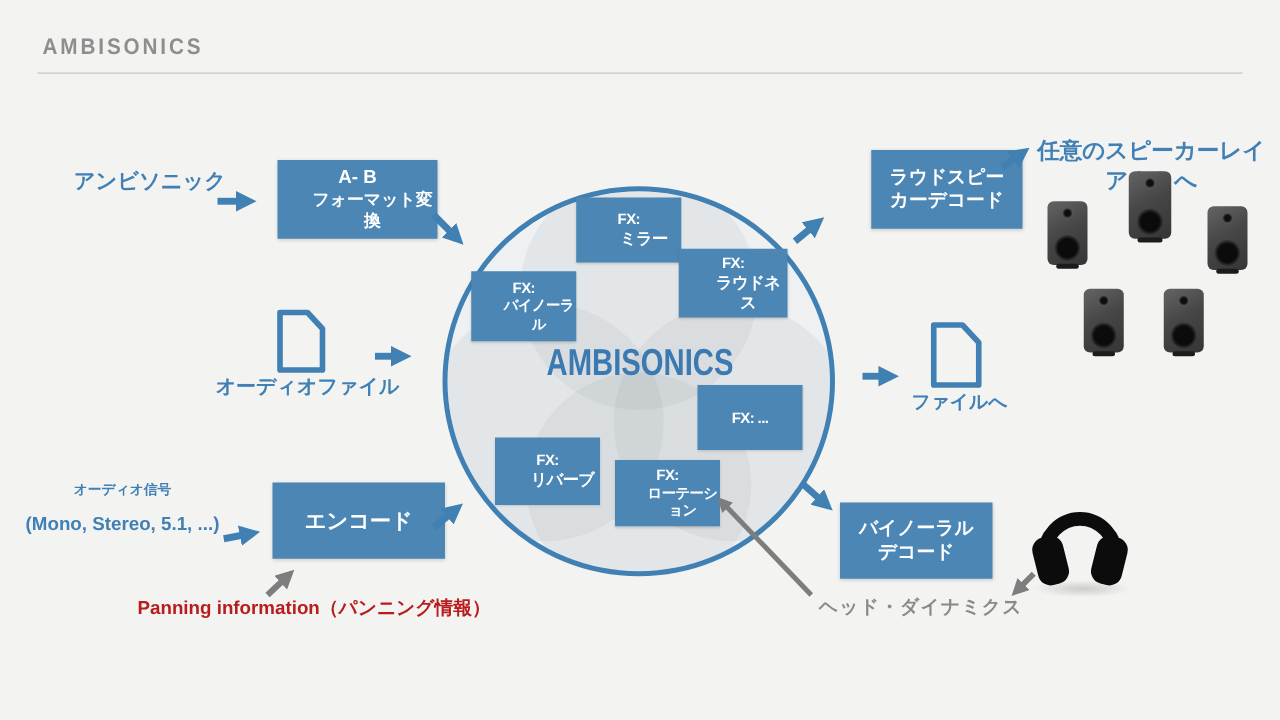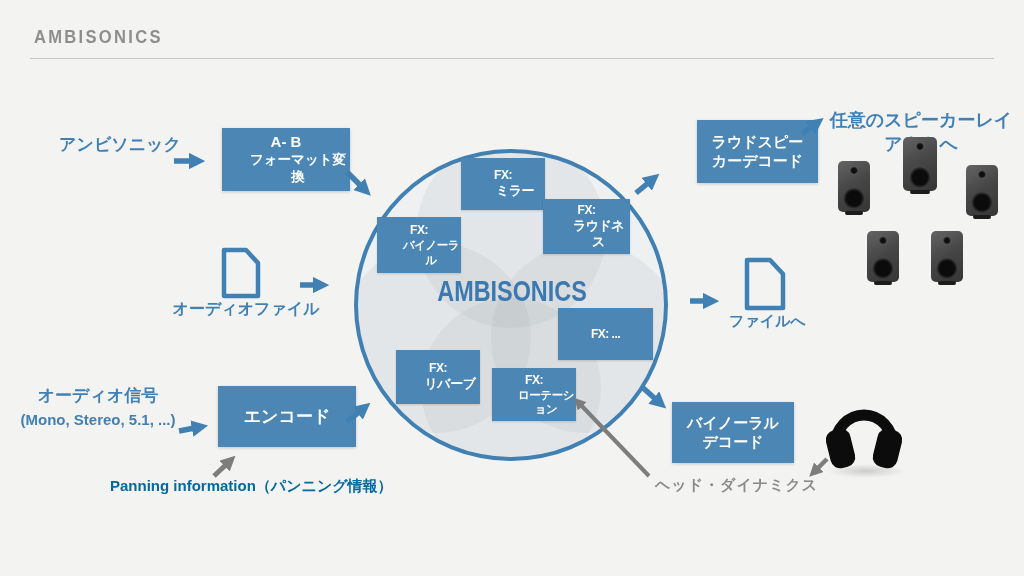"FX: ..." div.box { width: 95px -> 84px }
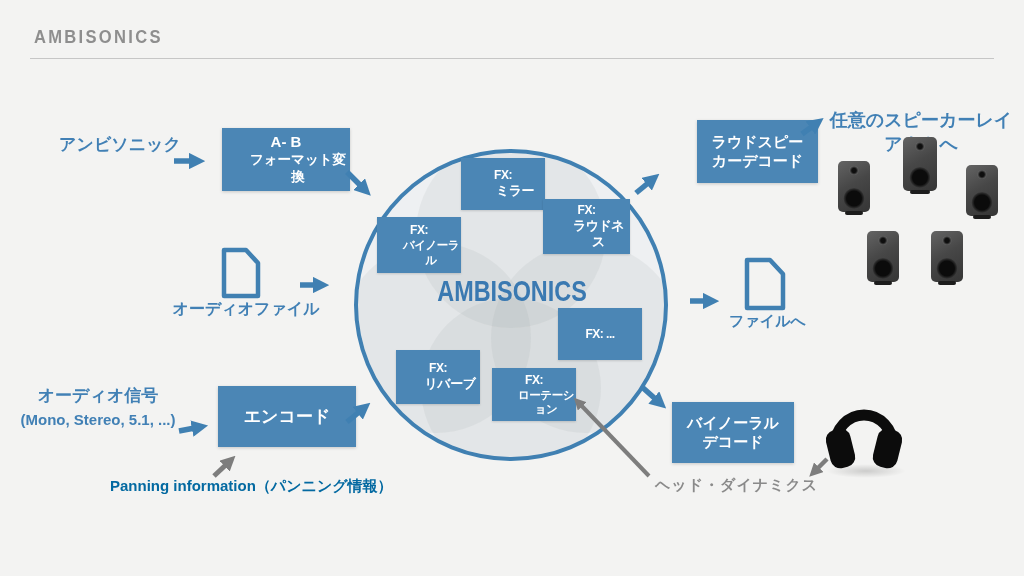"オーディオ信号" div.abs { font-size: 17px -> 11px }
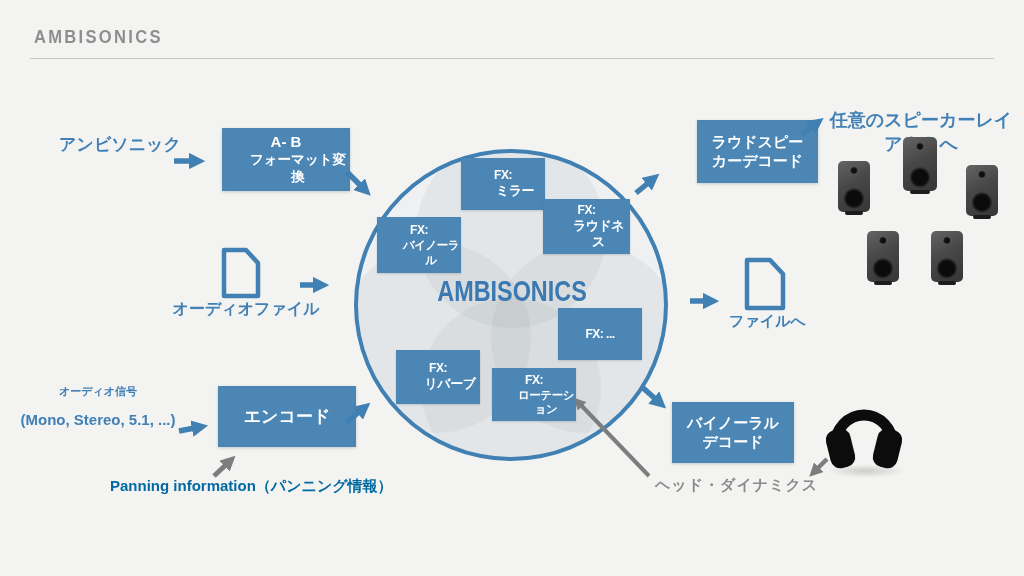"Panning information（パンニング情報）" .gray-note { color: #0369a1 -> #b91c1c }
